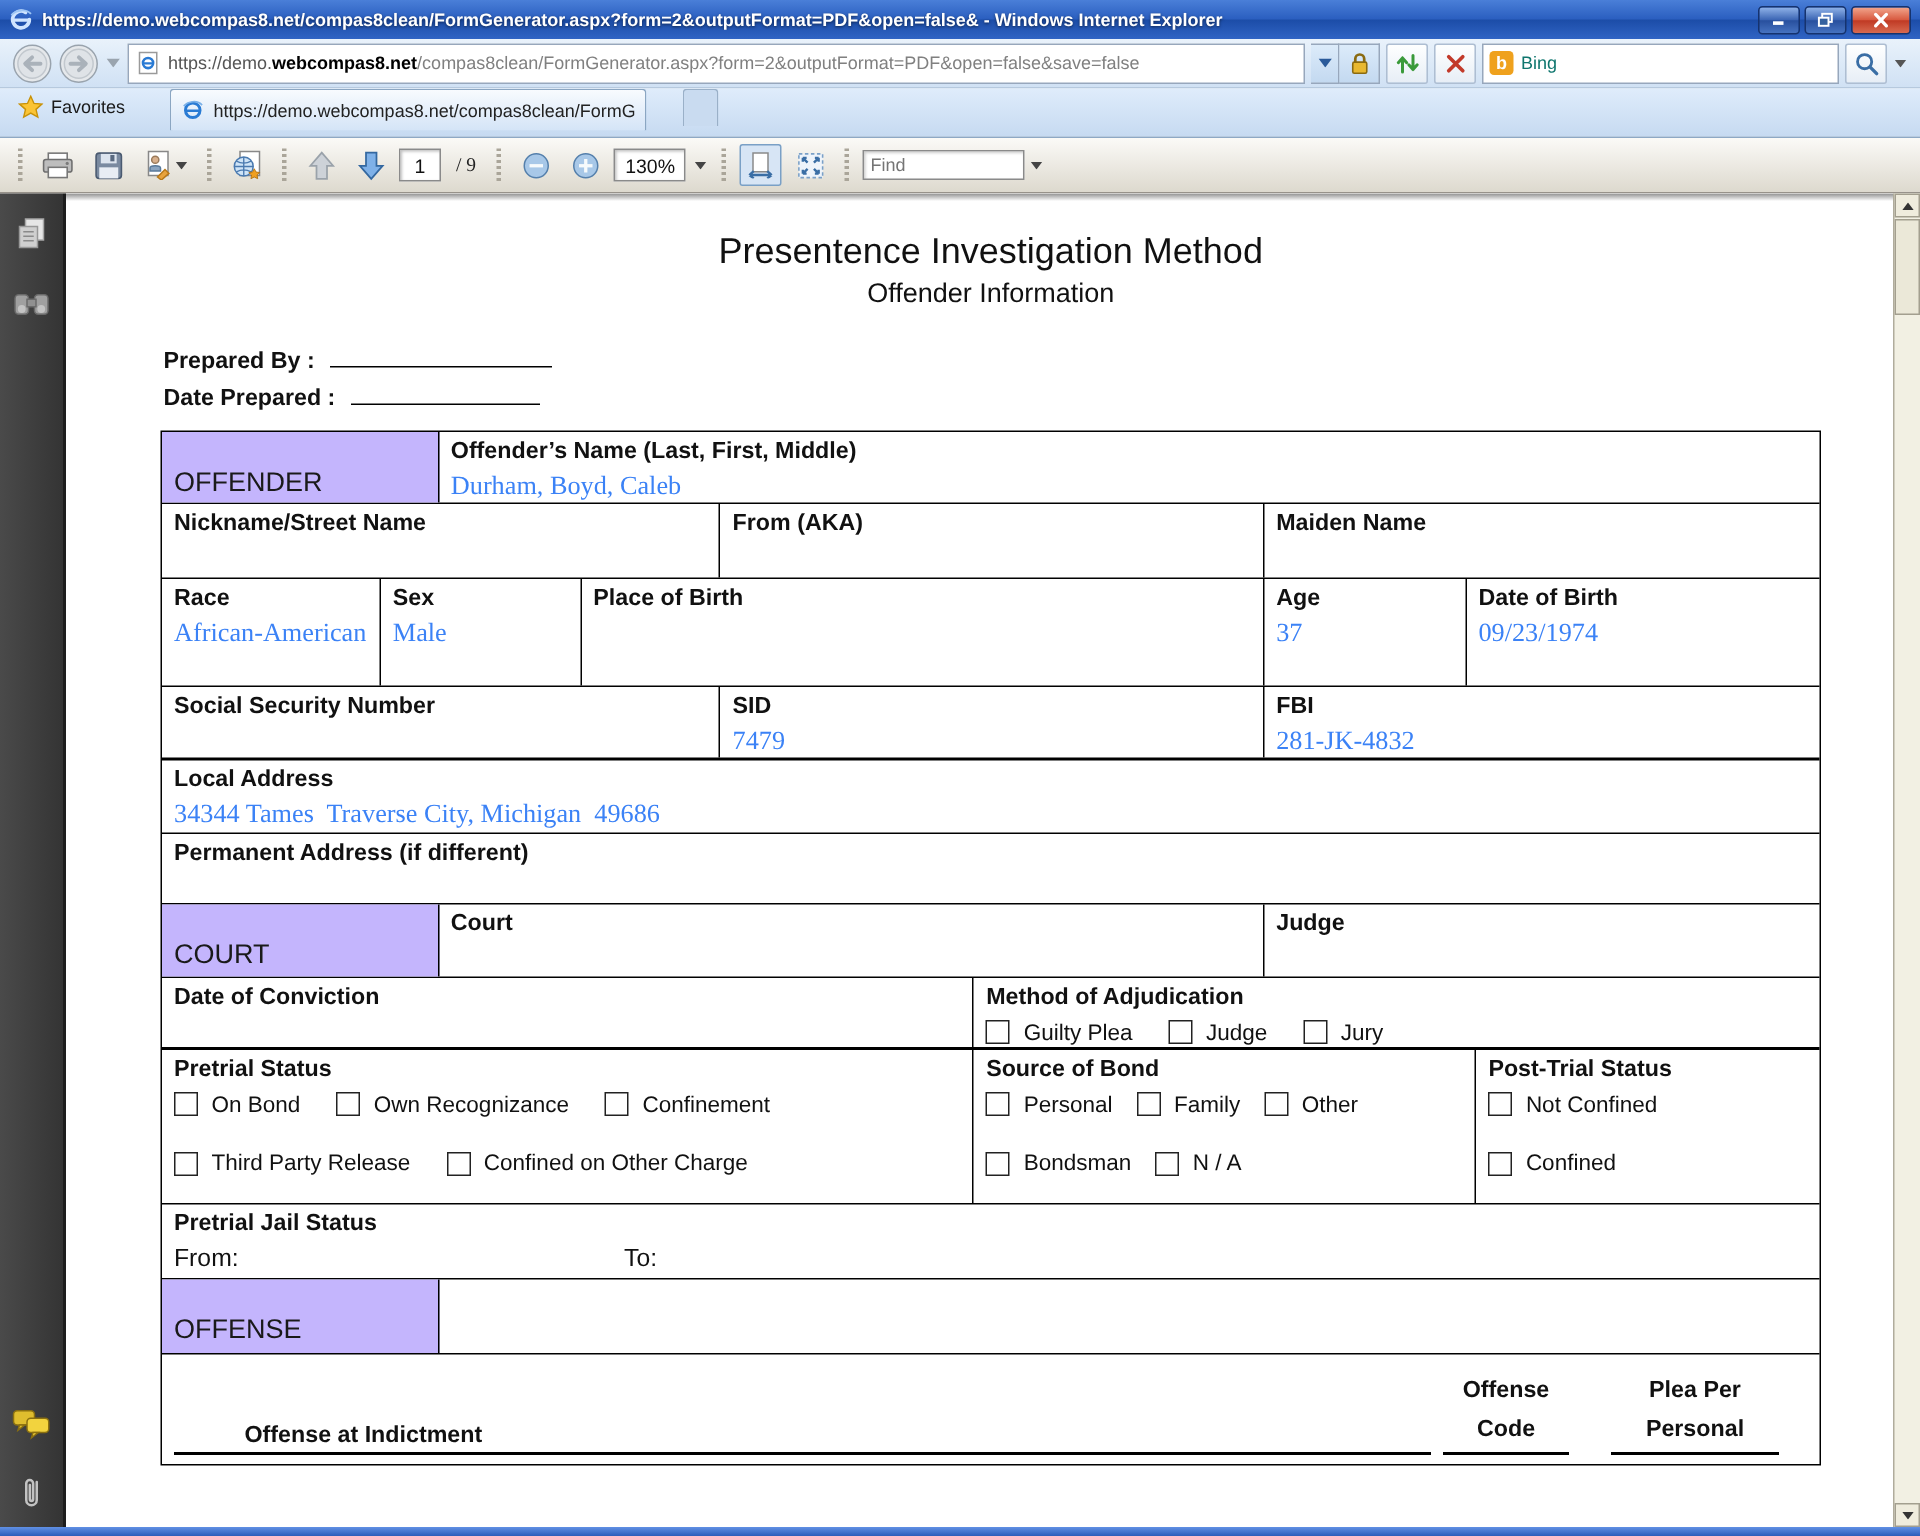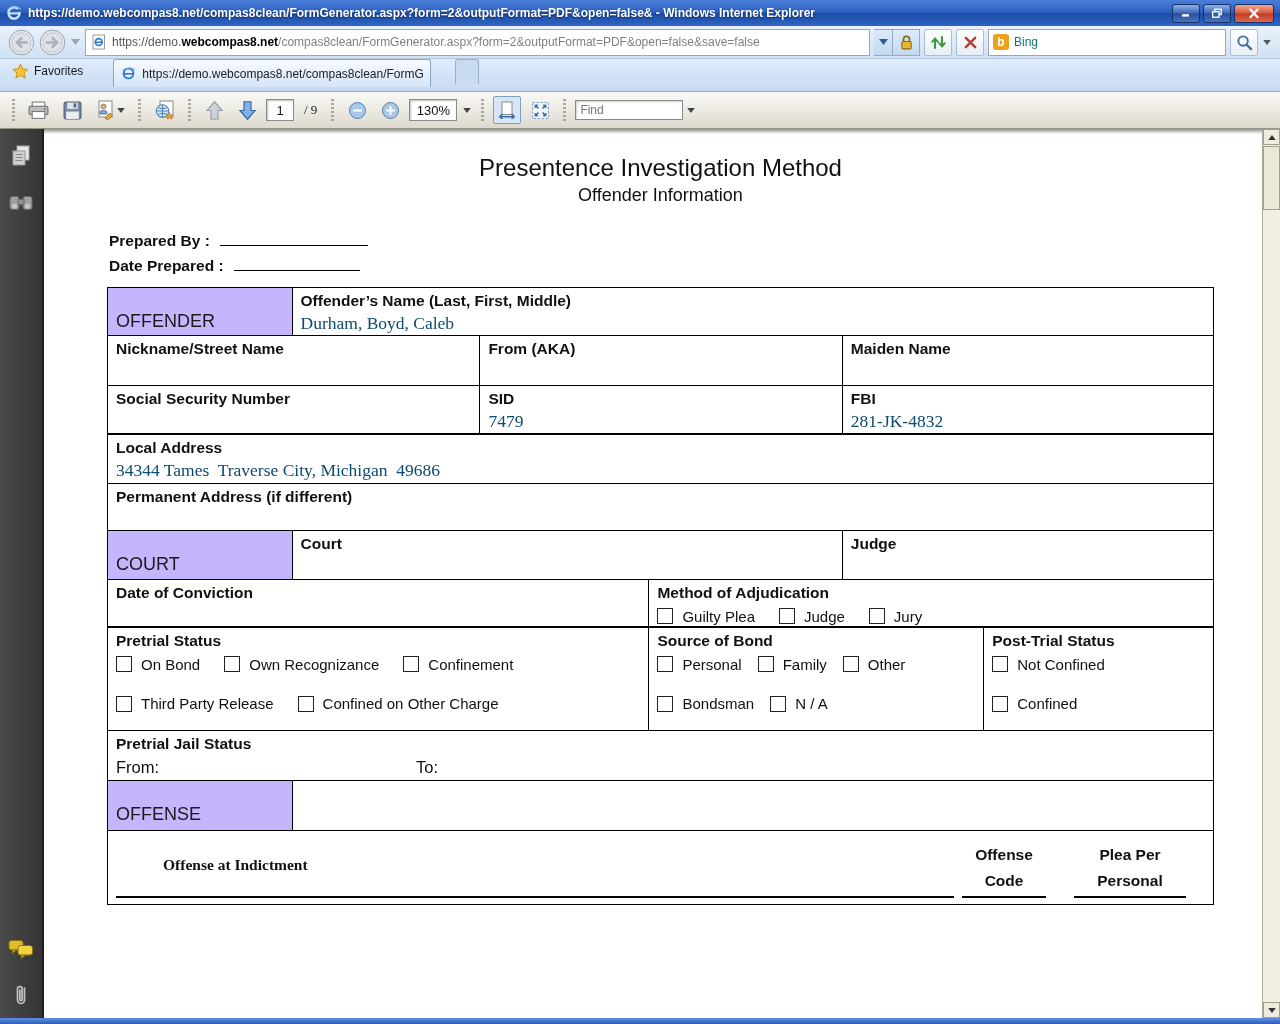"Durham, Boyd, Caleb" .val { color: #0c4a6e -> #3b82f6 }
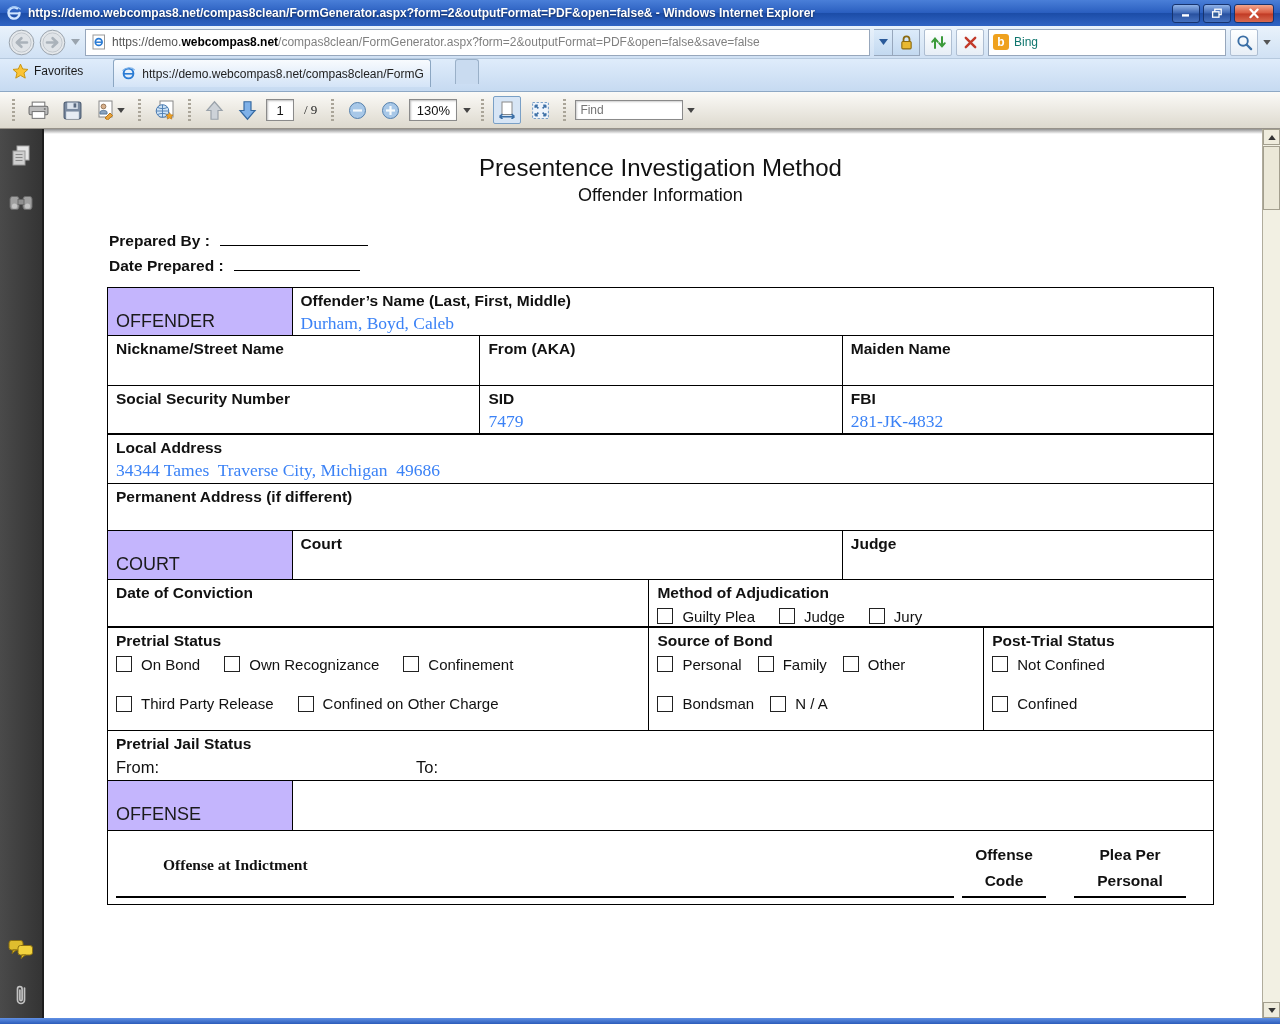"Race" div.frow { html: none -> <div> <div> <div>Race</div> <div>African-American</div> </div> <div> <div>Sex</div> <div>Male</div> </div> <div> <div>Place of Birth</div> </div> <div> <div>Age</div> <div>37</div> </div> <div> <div>Date of Birth</div> <div>09/23/1974</div> </div> </div> }
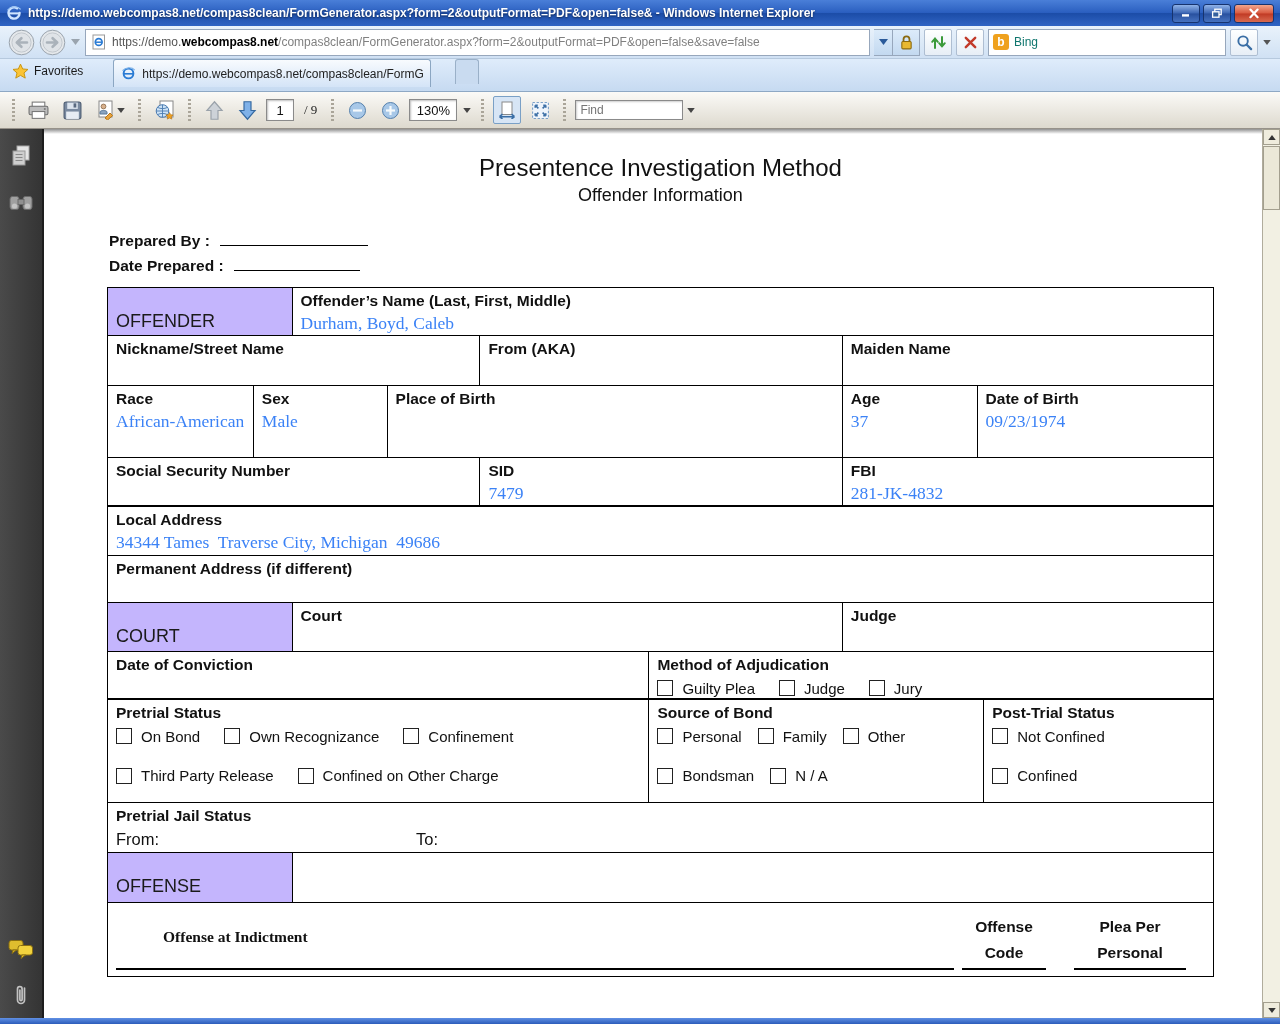"Offense at Indictment" .oh-ind { font-family: Liberation Serif, serif -> none; padding-bottom: 20px -> 0 }
